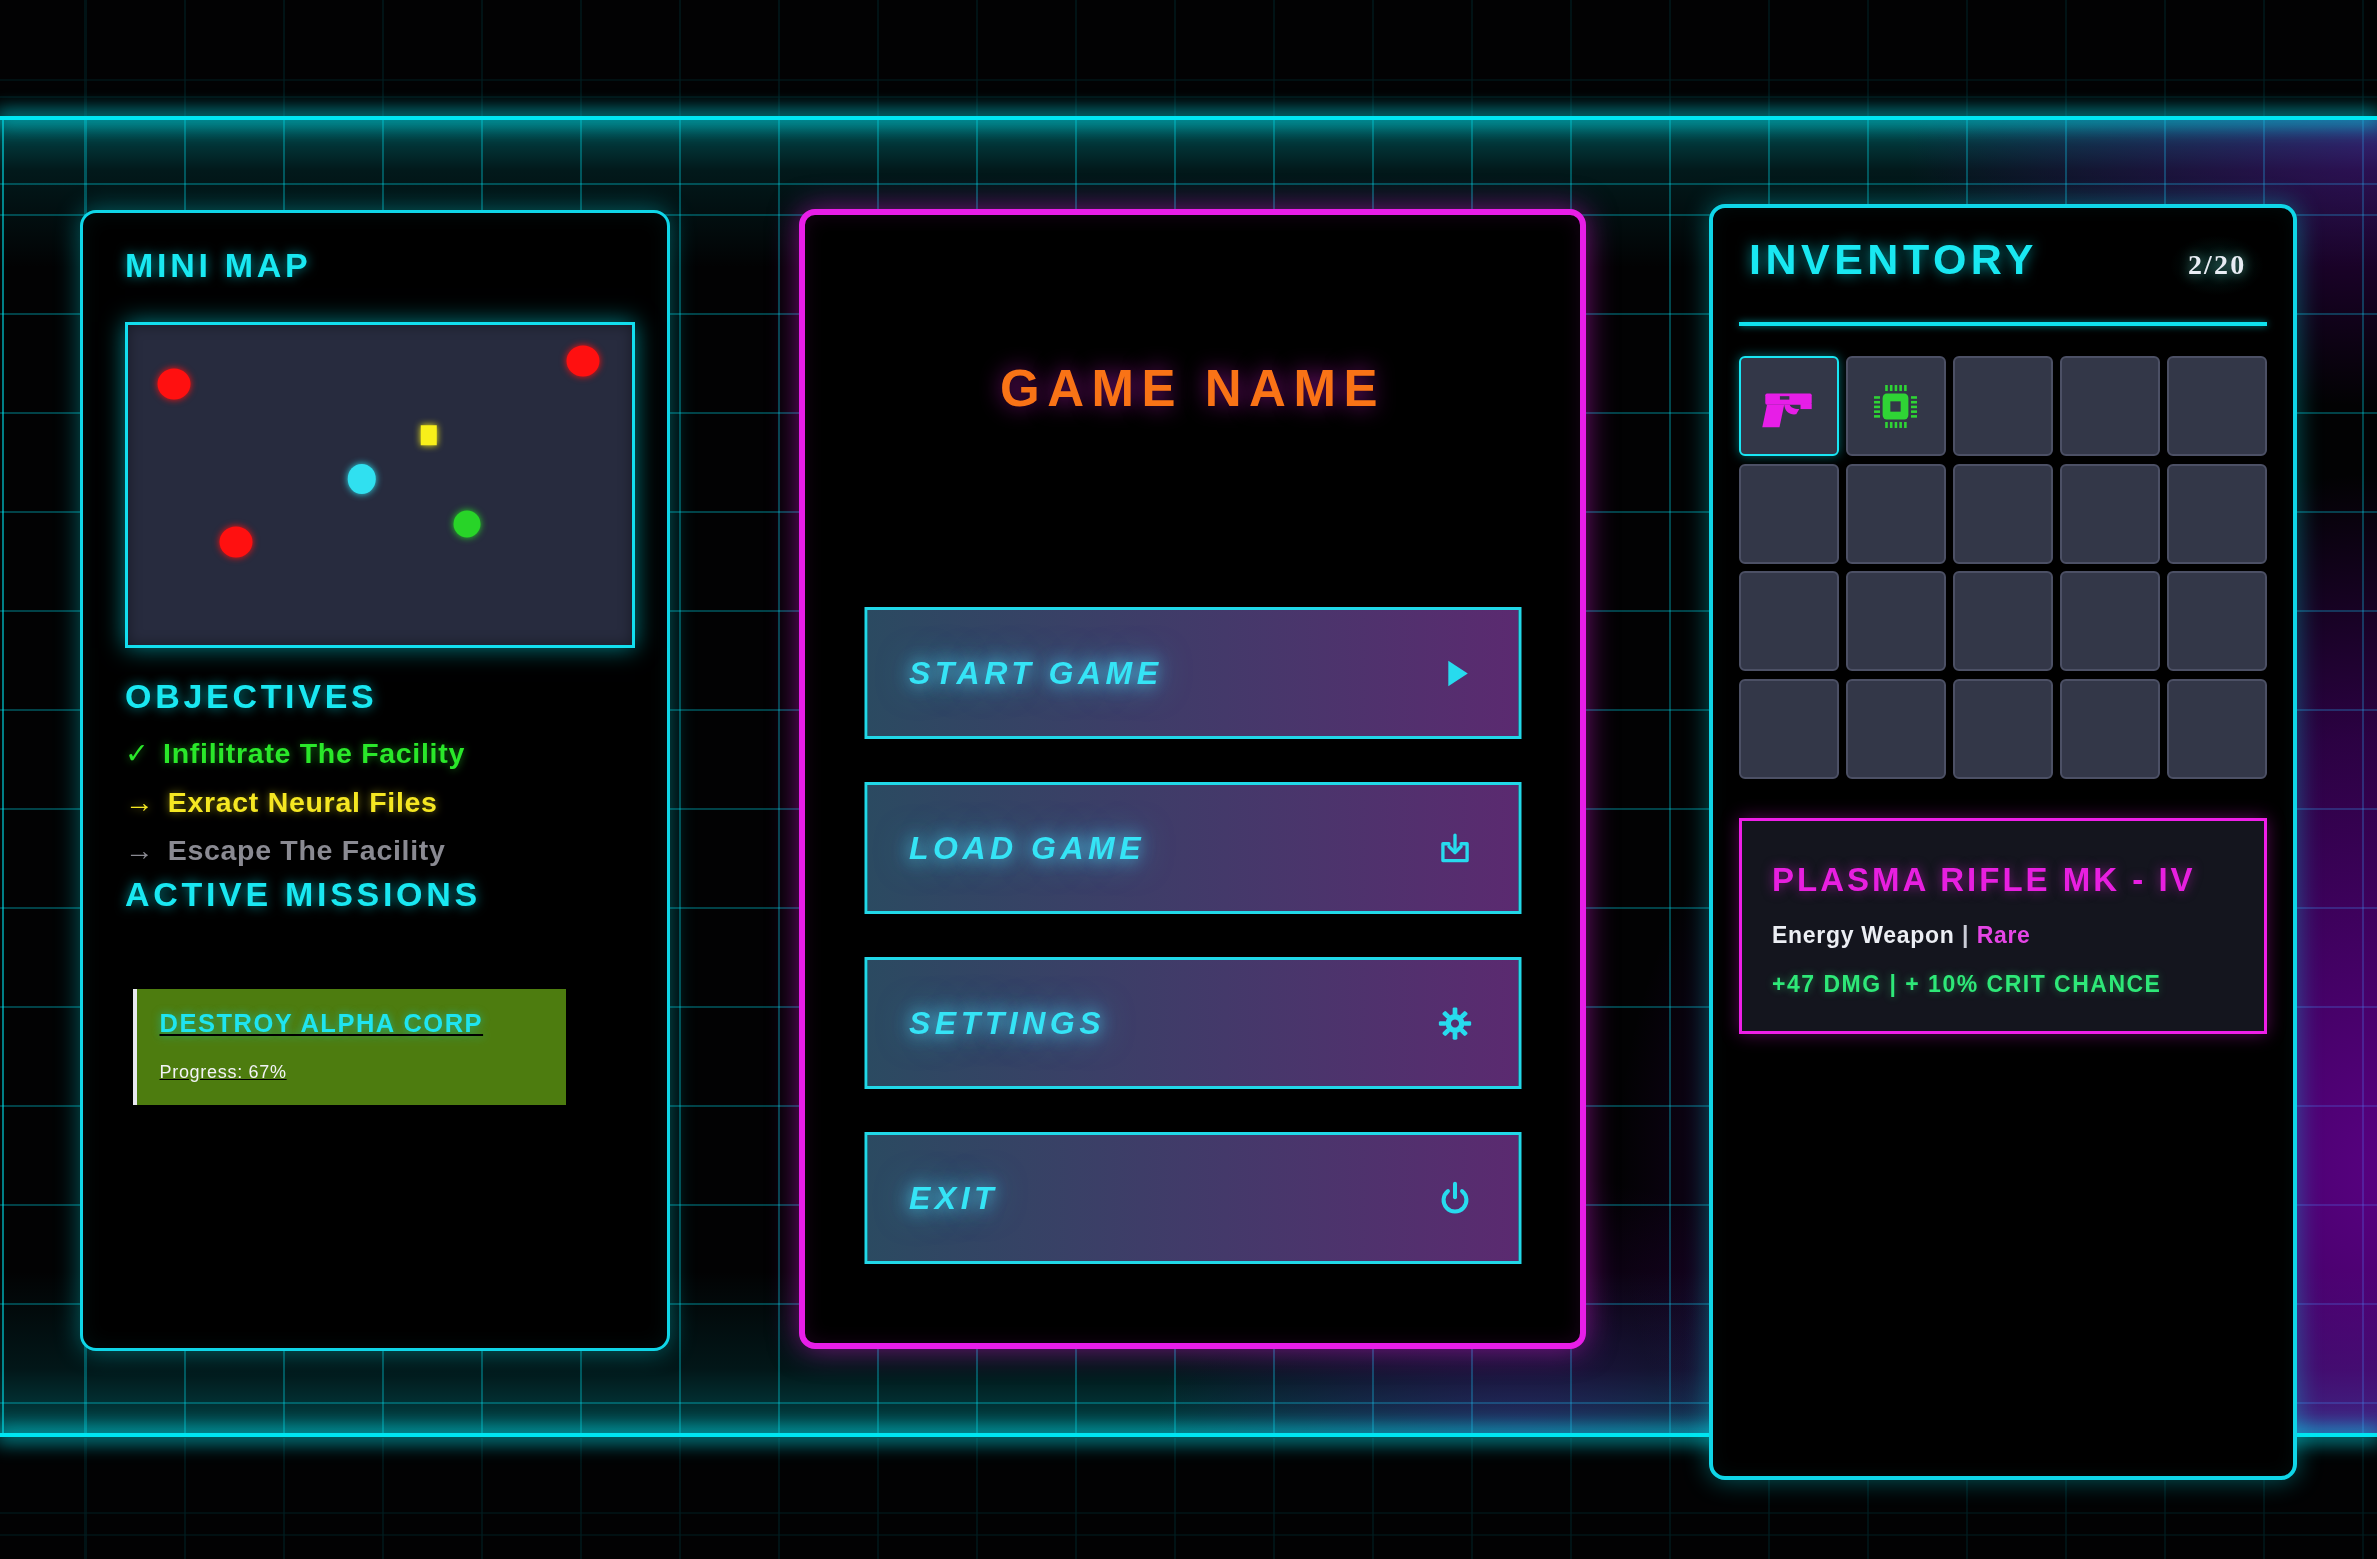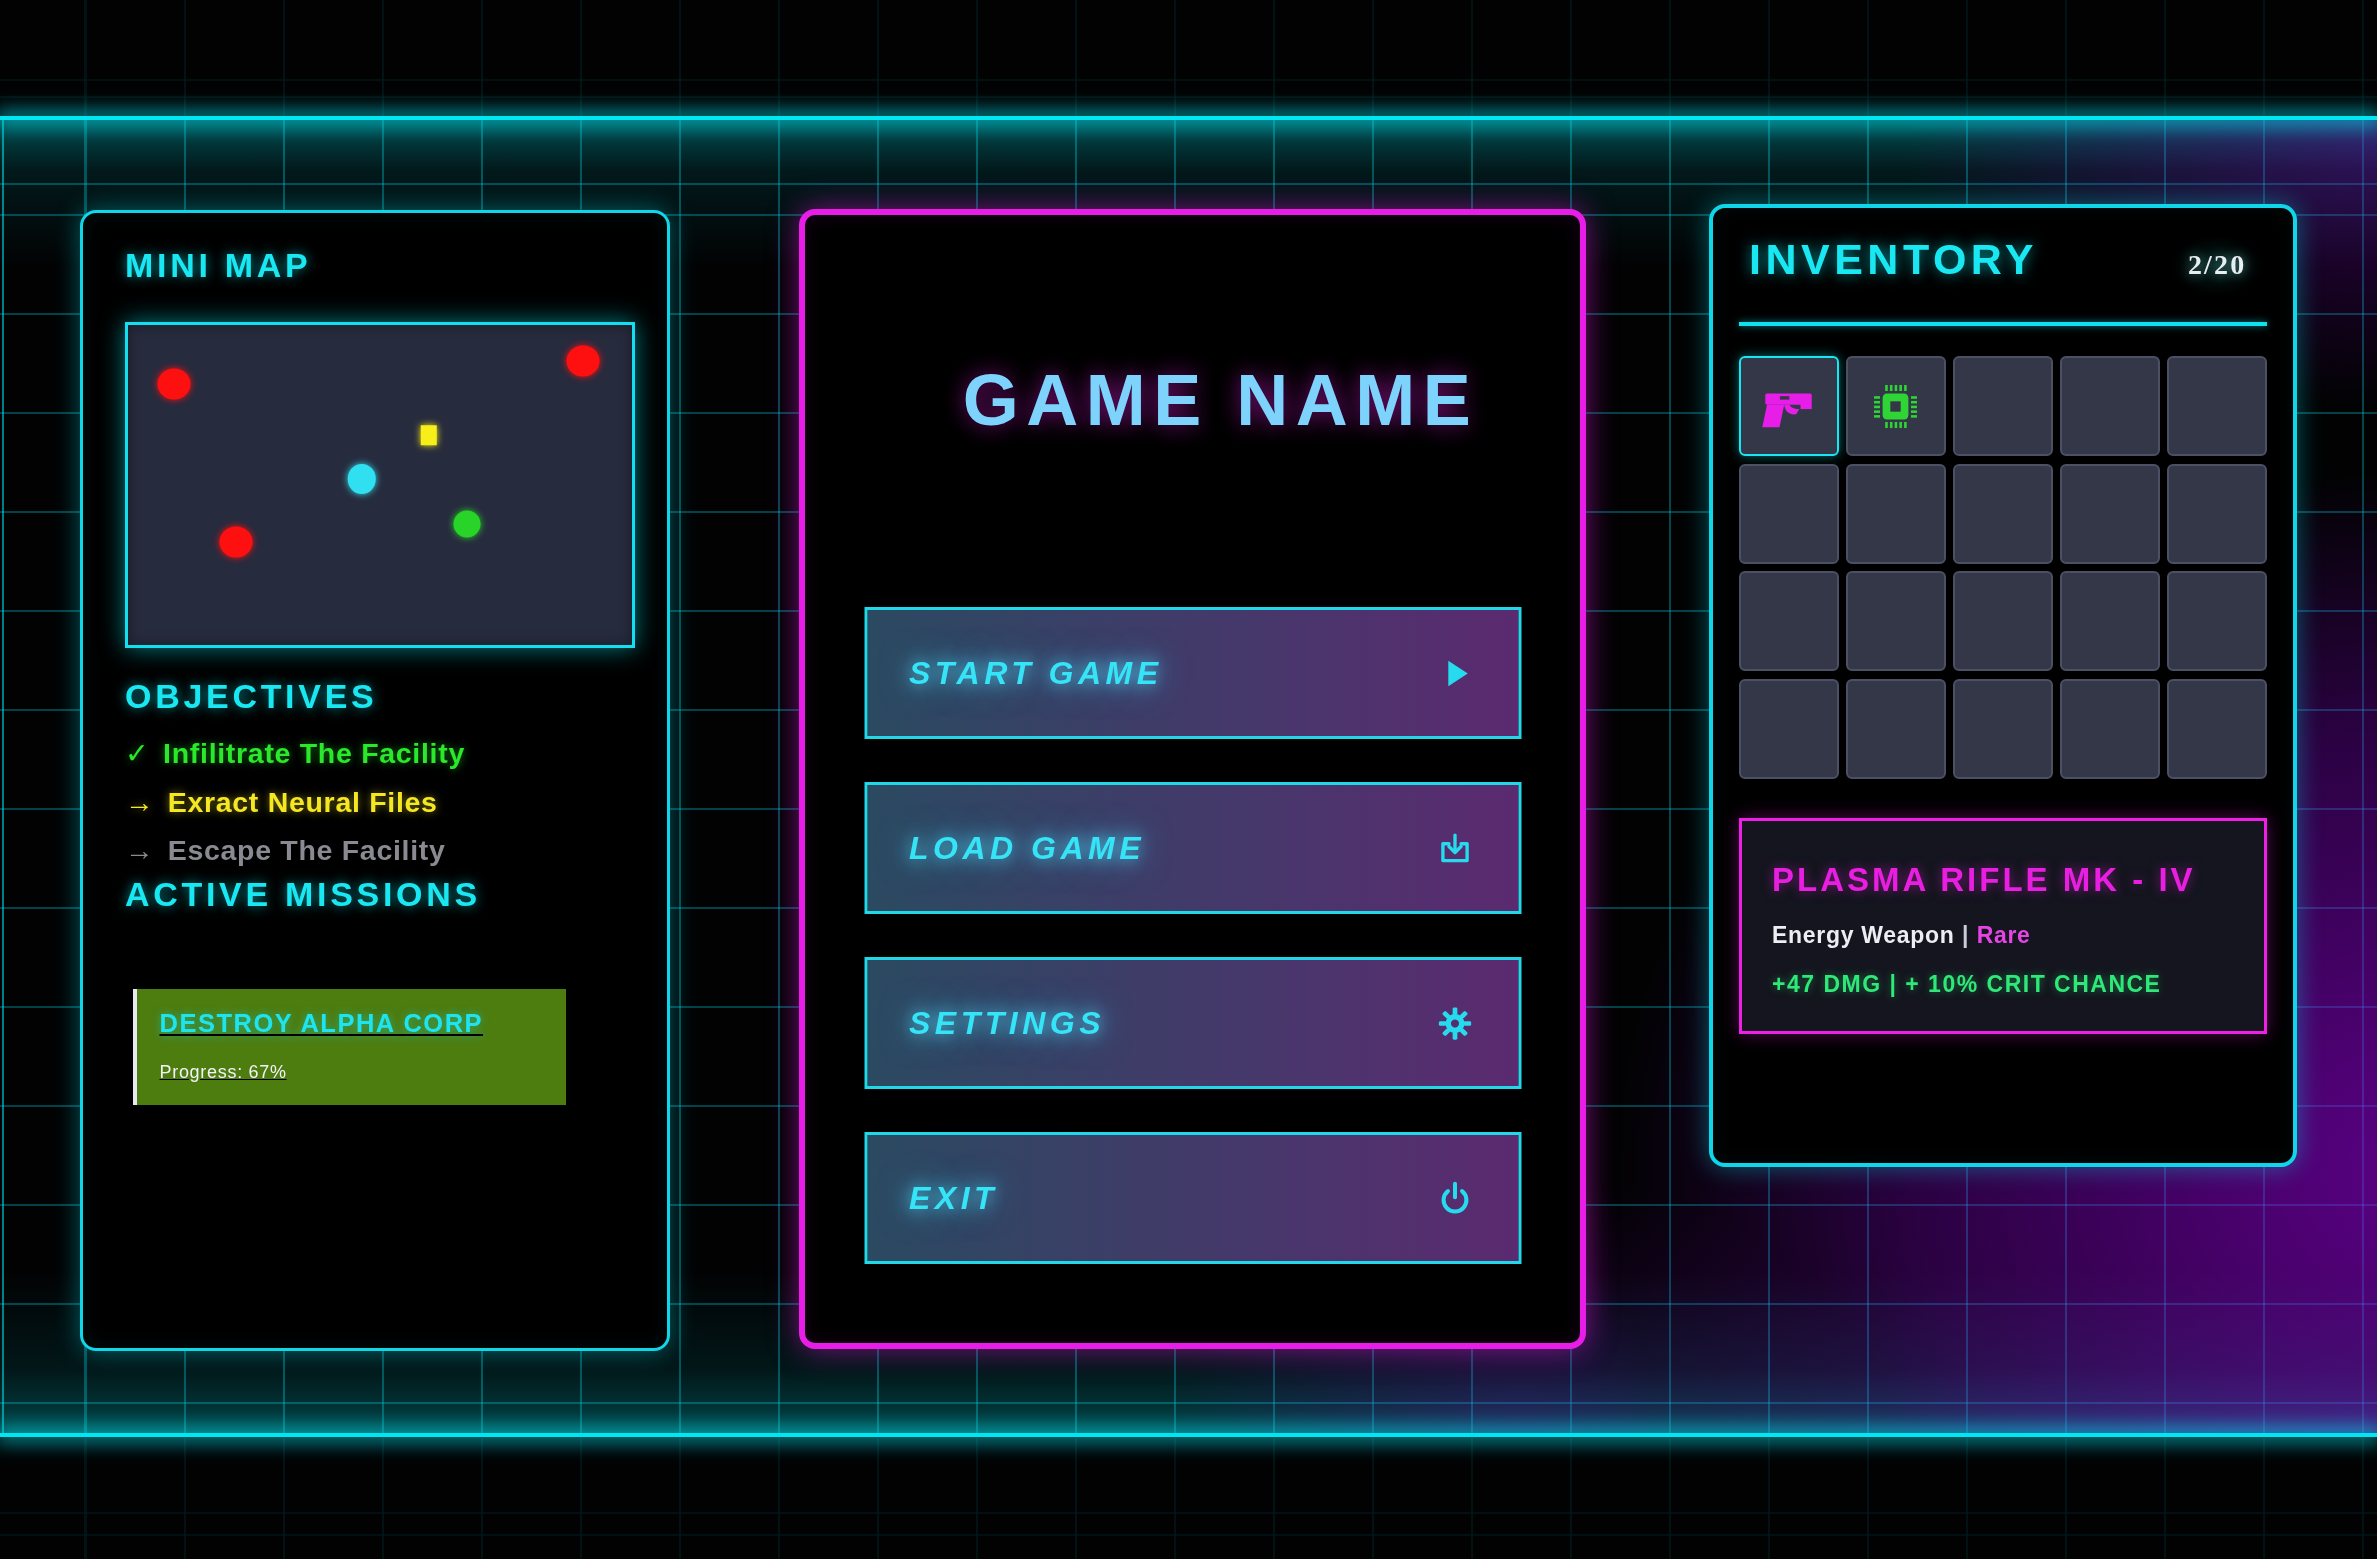"INVENTORY" .panel-right { height: 963px -> 1276px }
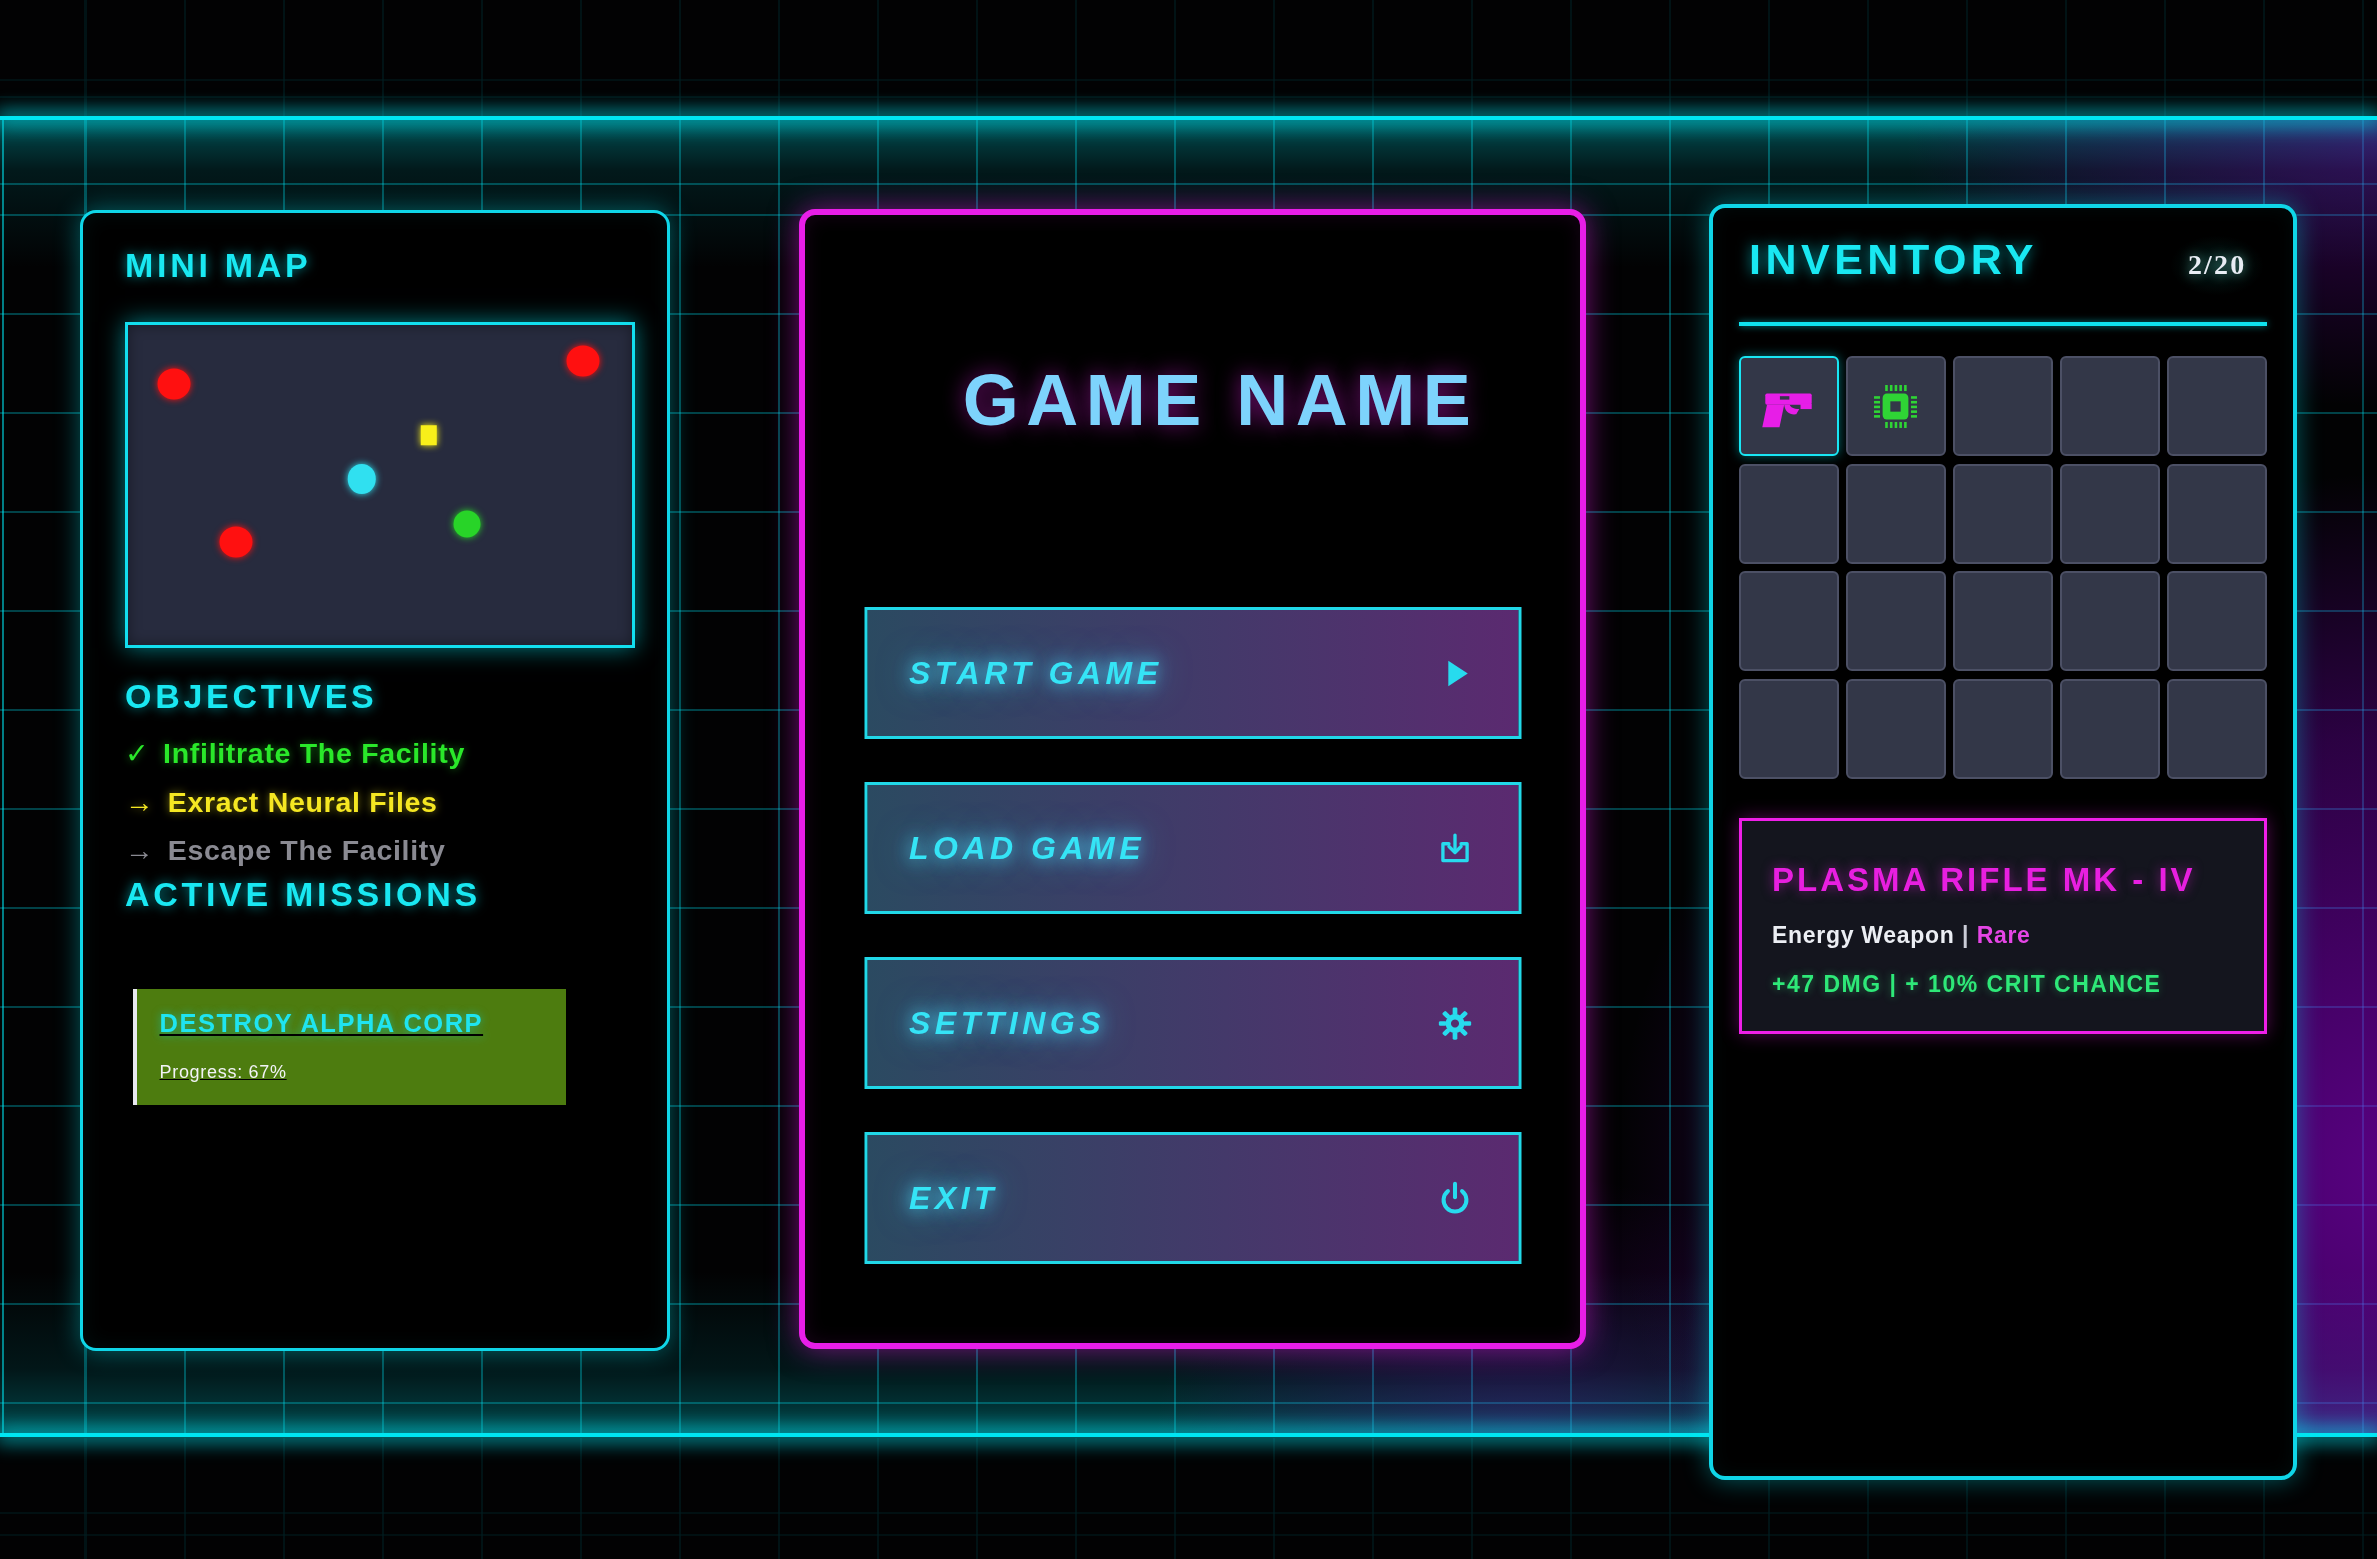"GAME NAME" .game-title { color: #7dd3fc -> #f97316; font-size: 72px -> 51px; margin-left: 28px -> none }
